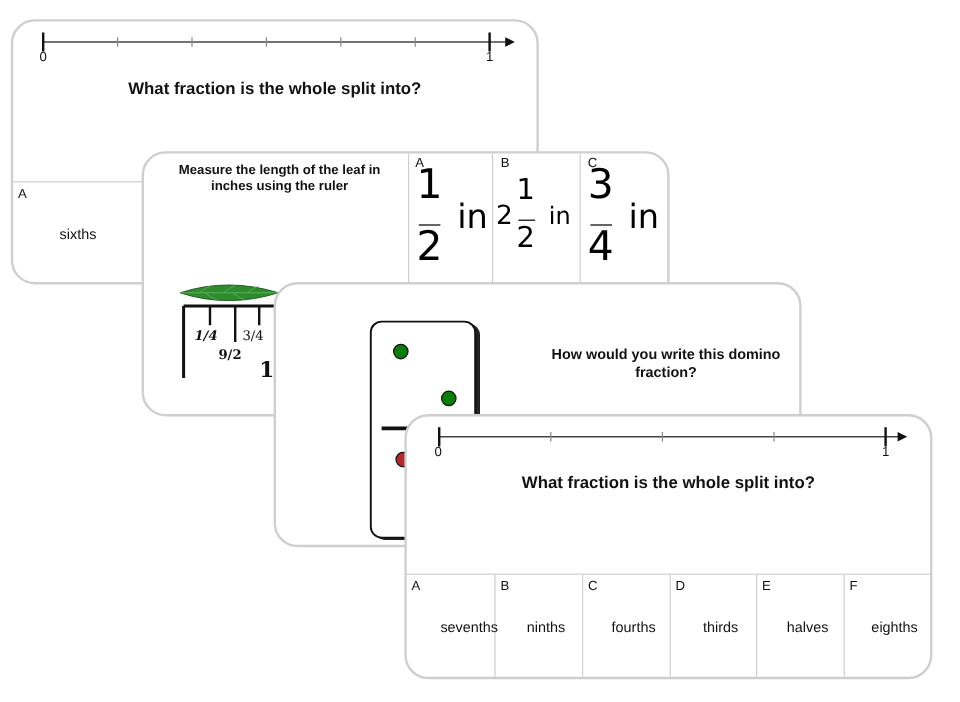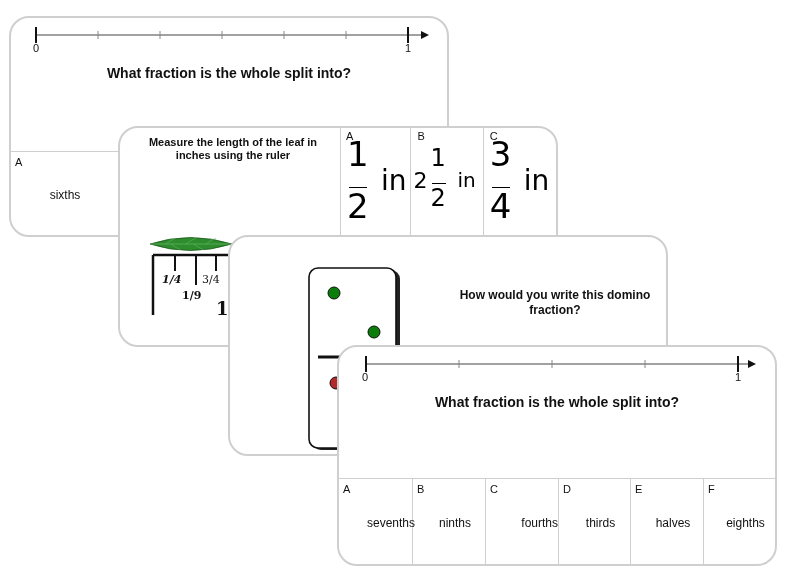"1/9" span { text: 1/9 -> 9/2 }
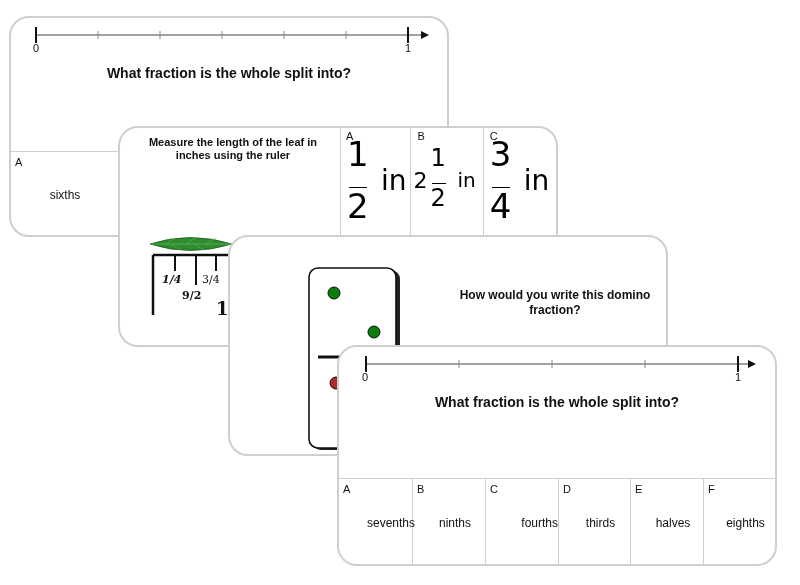"fourths" span.txt { text-align: right -> none }
